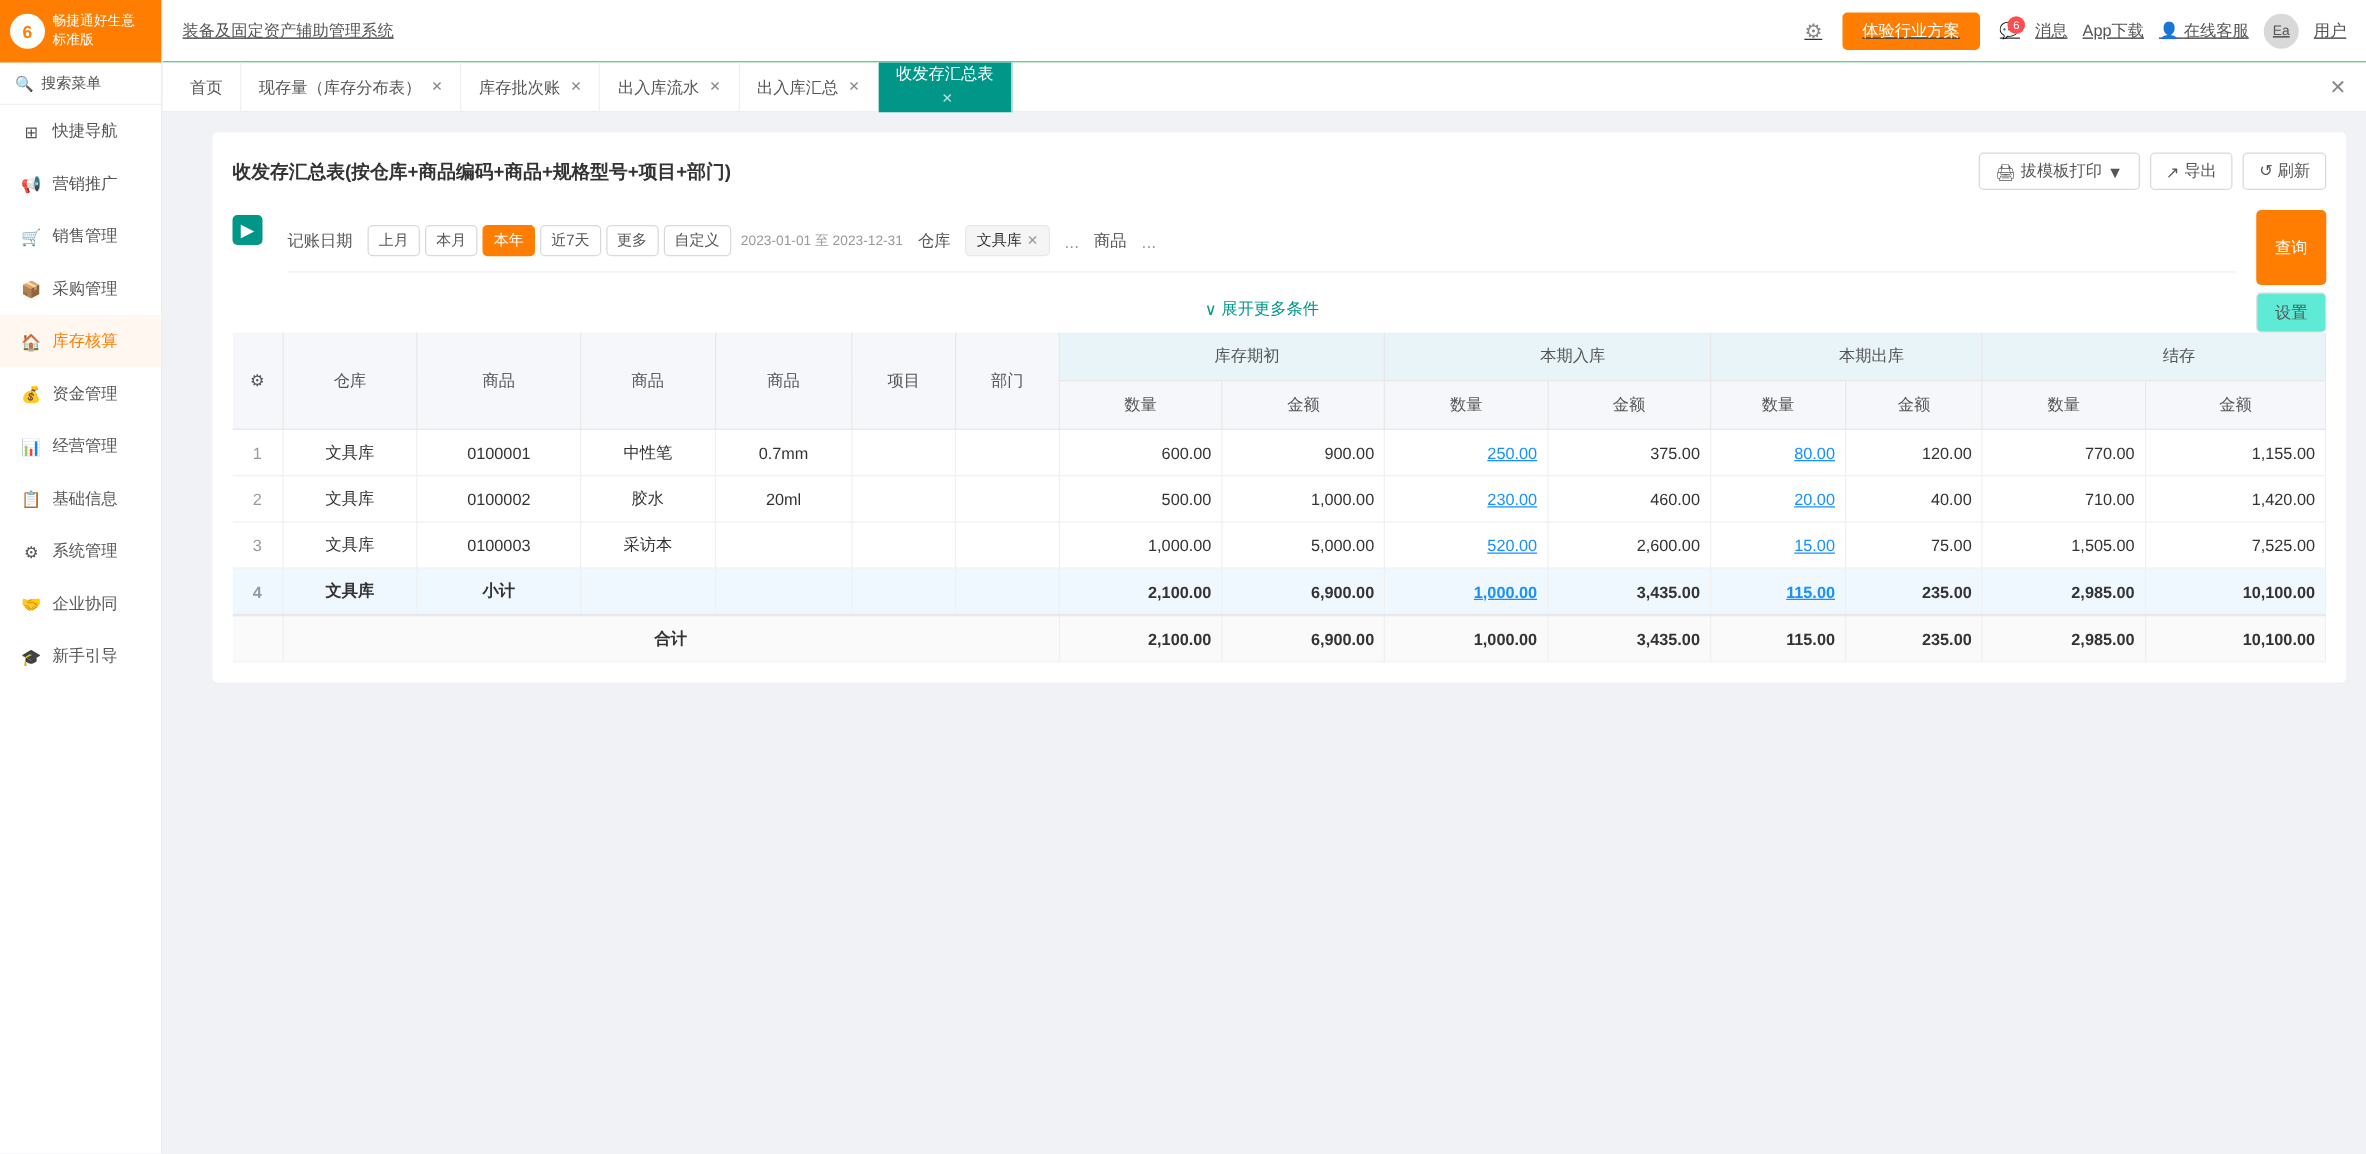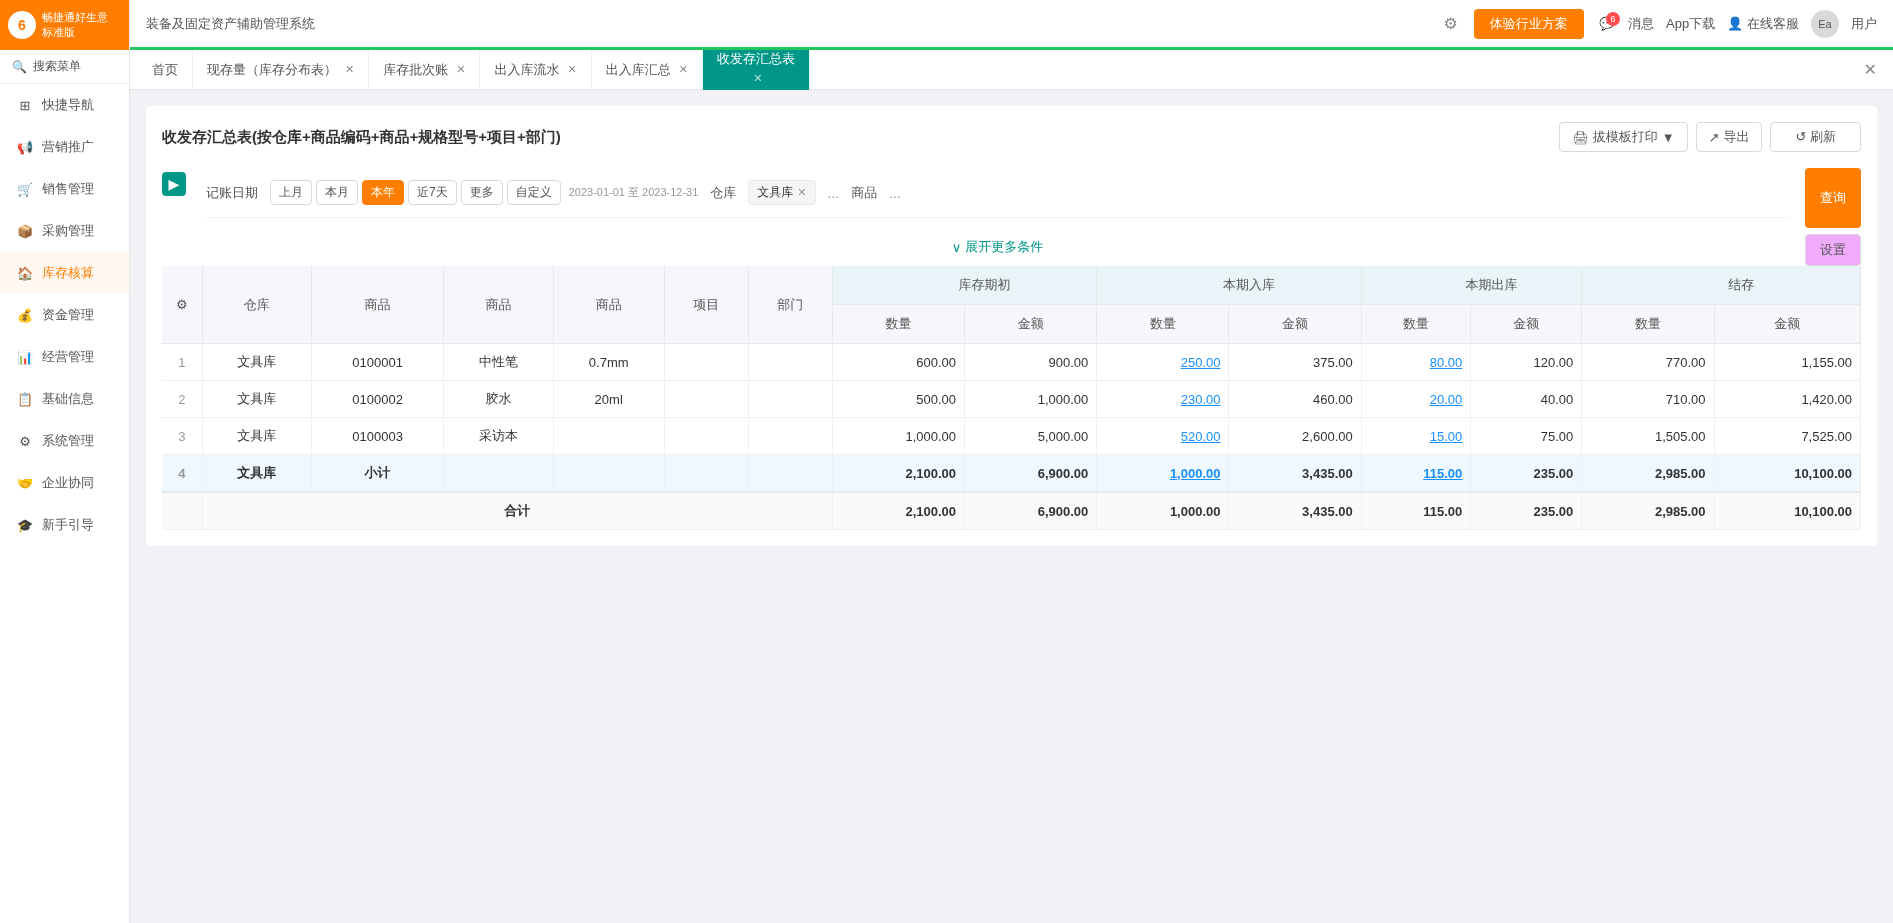"装备及固定资产辅助管理系统" .top-header { border-bottom: 3px solid #22c55e -> 1px solid #22c55e; text-decoration: none -> underline }
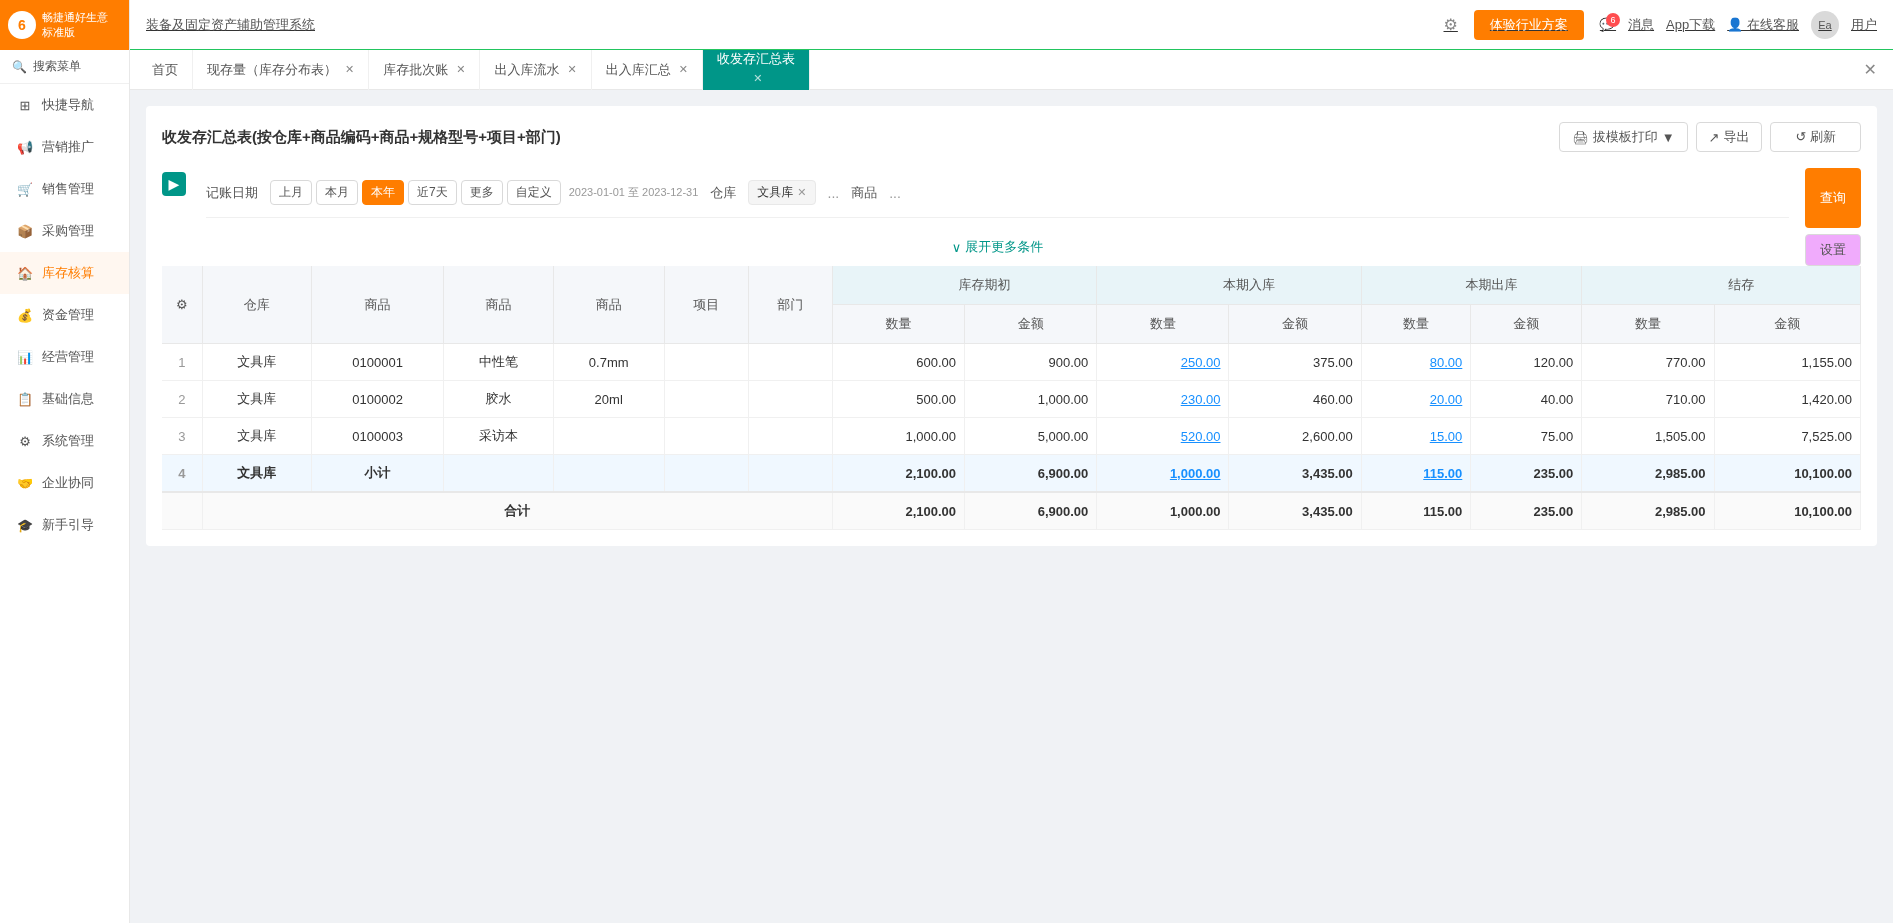"收发存汇总表(按仓库+商品编码+商品+规格型号+项目+部门)" .card { margin-left: none -> 24px }
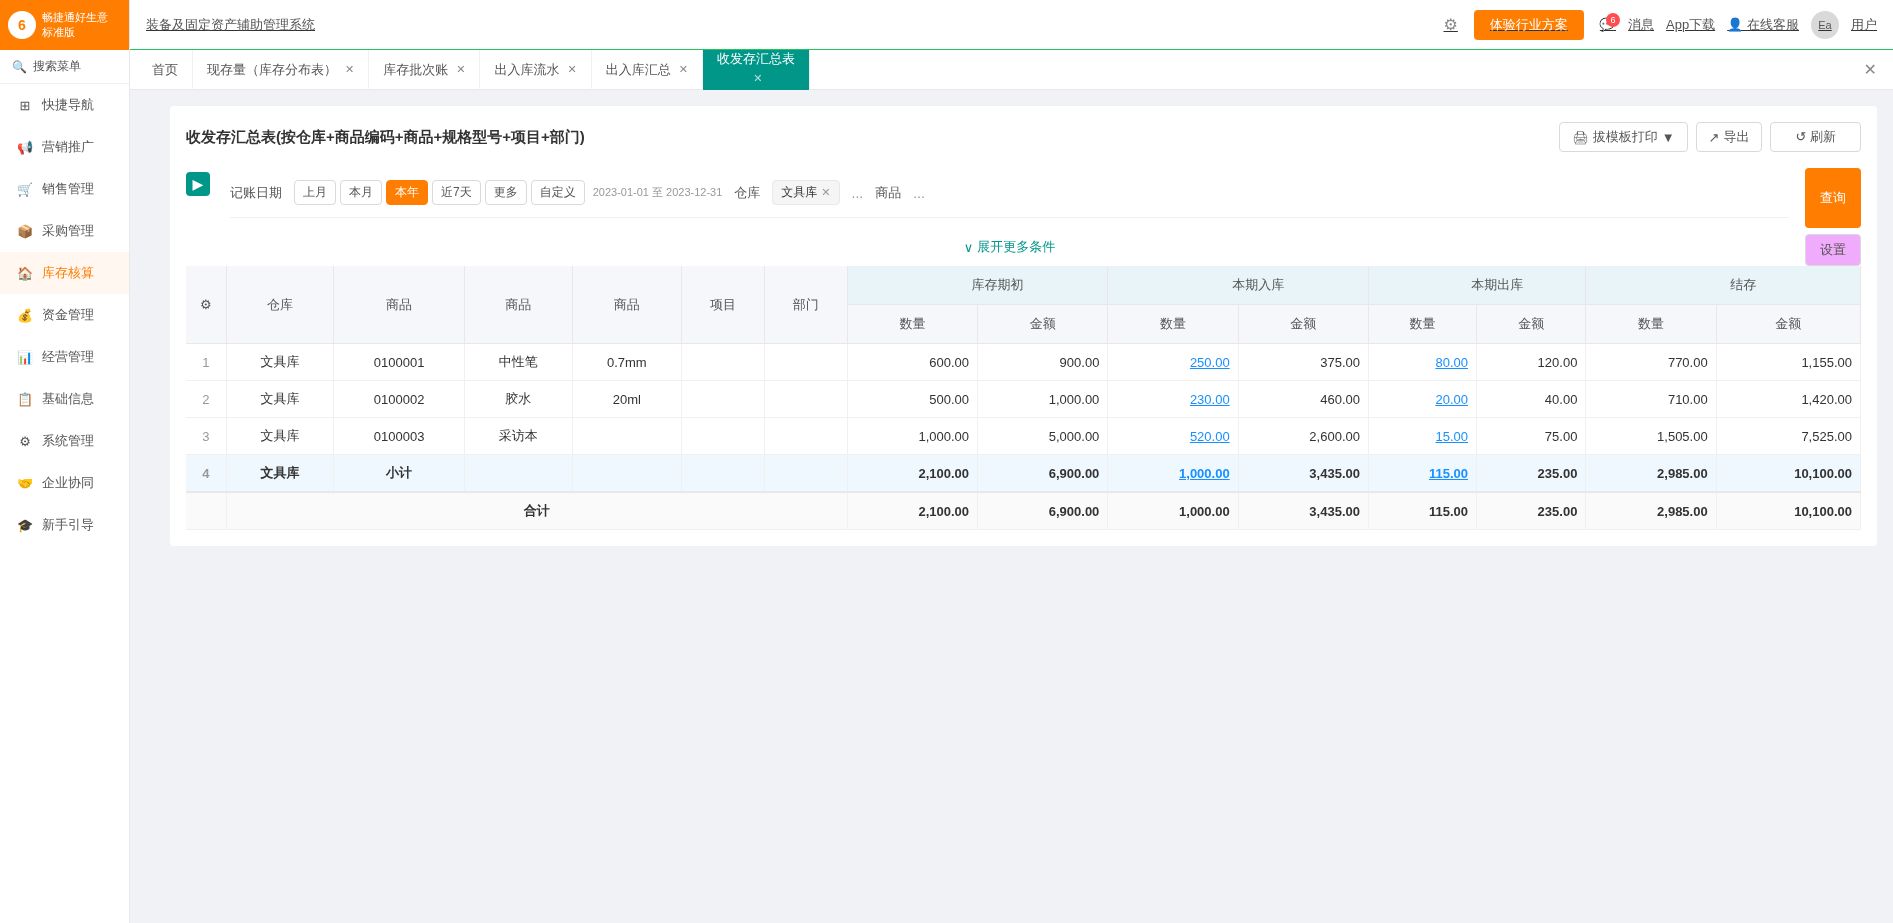"↺ 刷新" .btn-refresh { padding: 5px 24px -> 5px 12px }
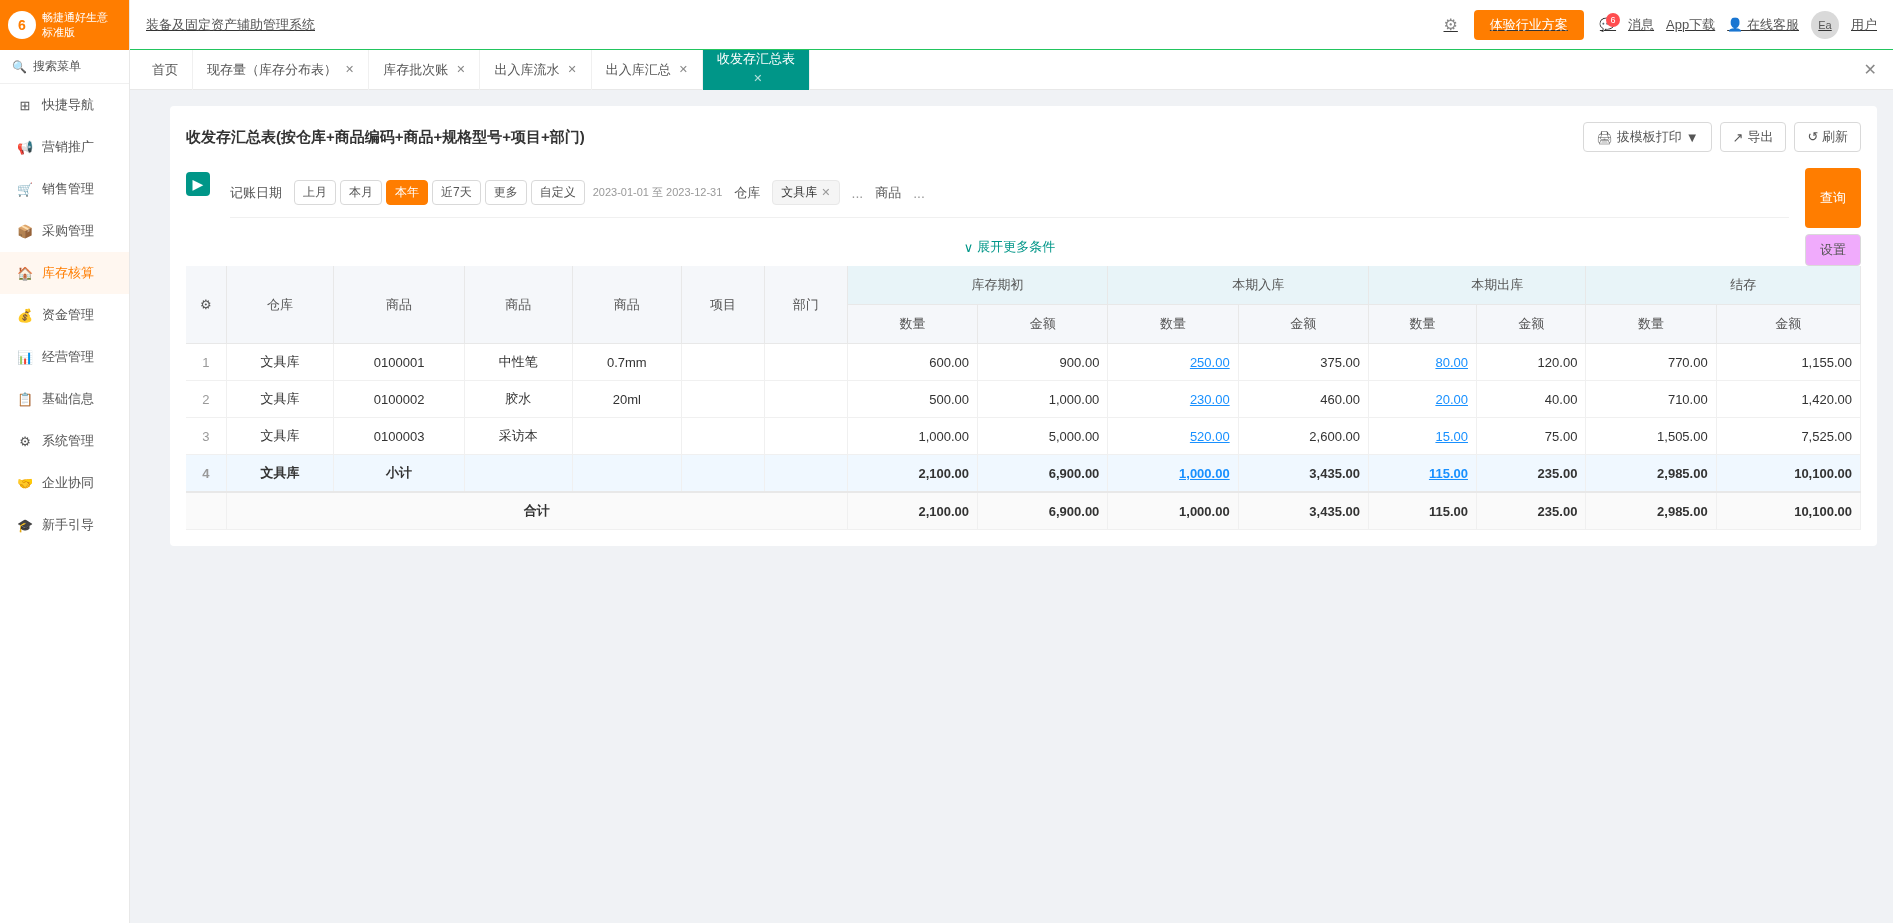"设置" .filter-setting-btn { background: #f0abfc -> #5eead4 }
